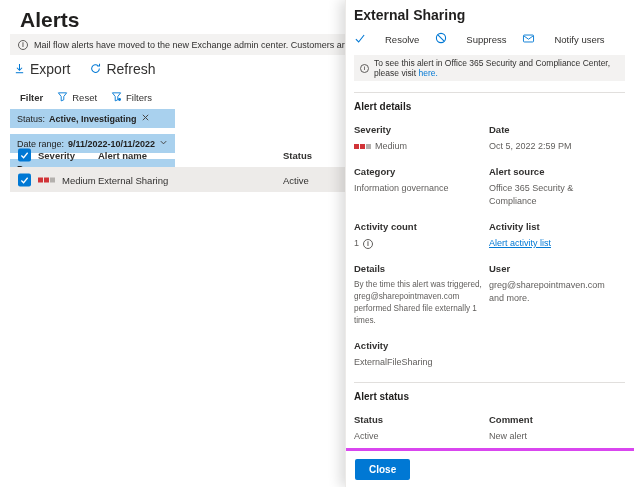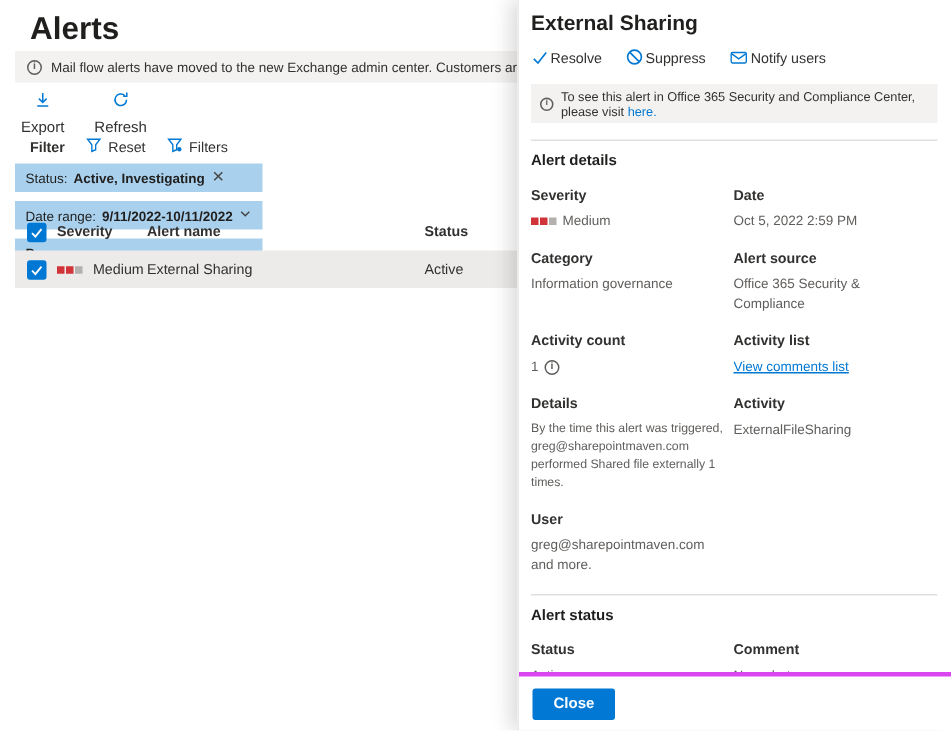"Resolve" .action-btn { gap: 1px -> 19px }
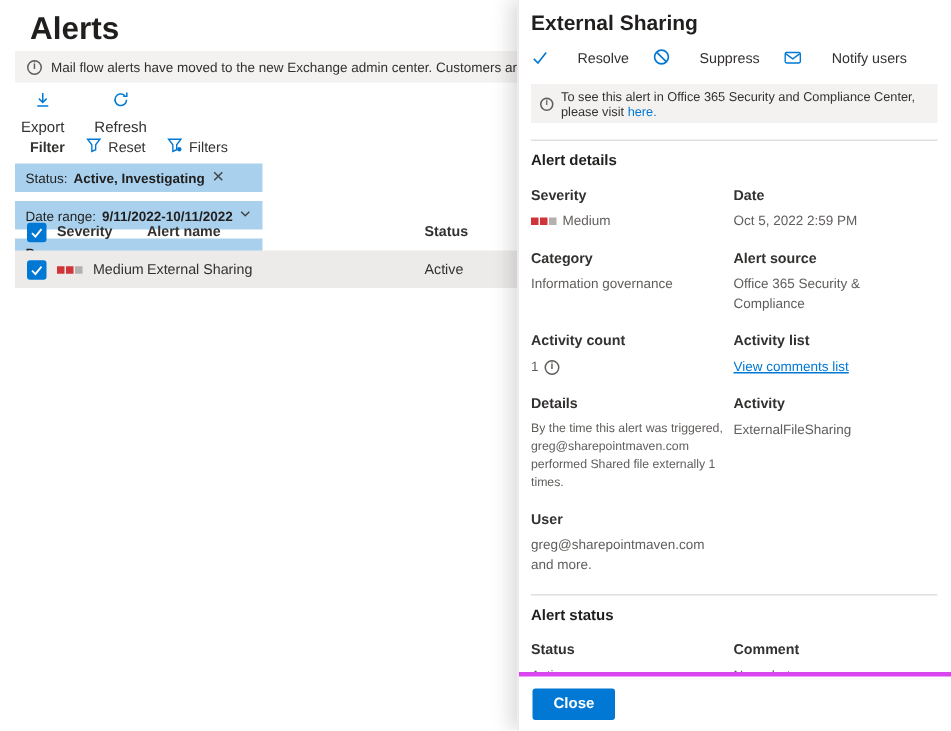"Export" .tool-btn { flex-direction: column -> none; font-size: 10px -> 14px }
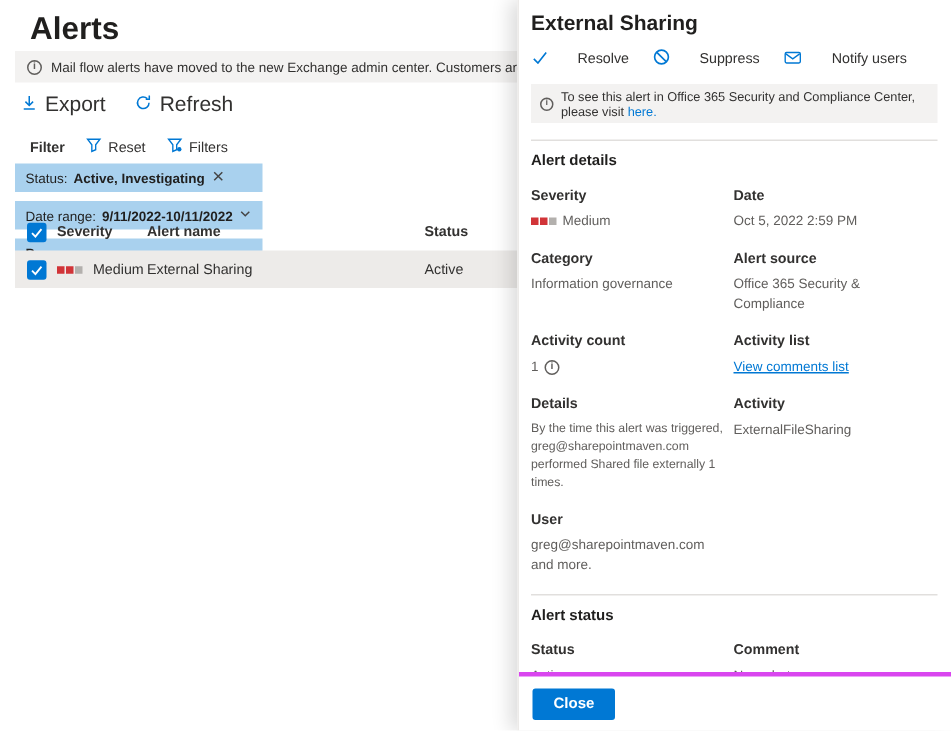"View comments list" span.link { text: View comments -> Alert activity }
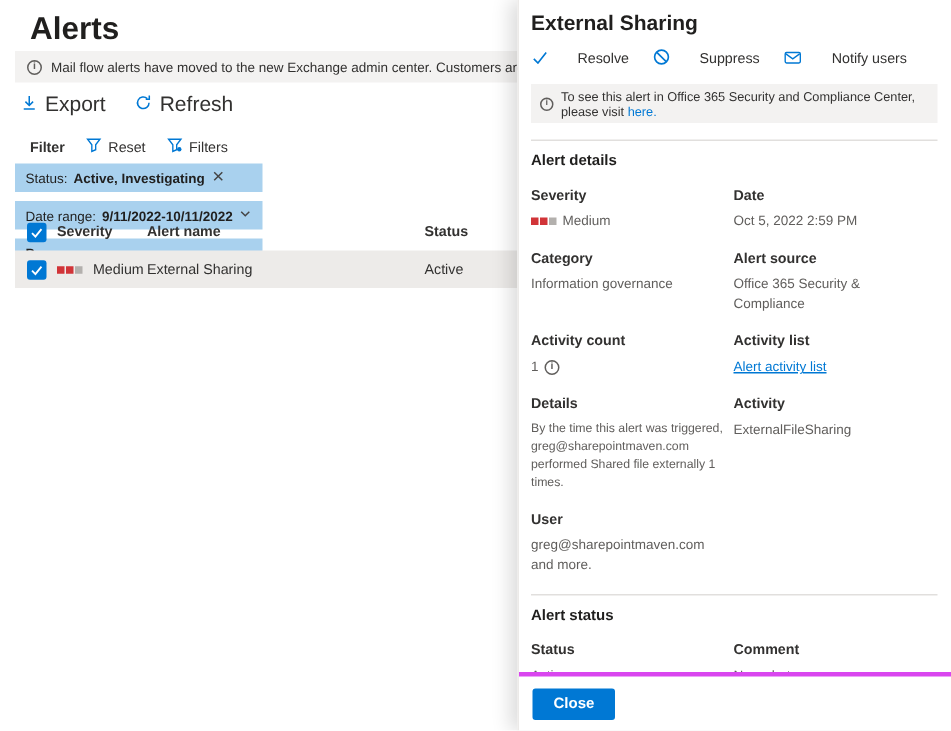"Activity" div.field { order: before "User" -> after "User" }
